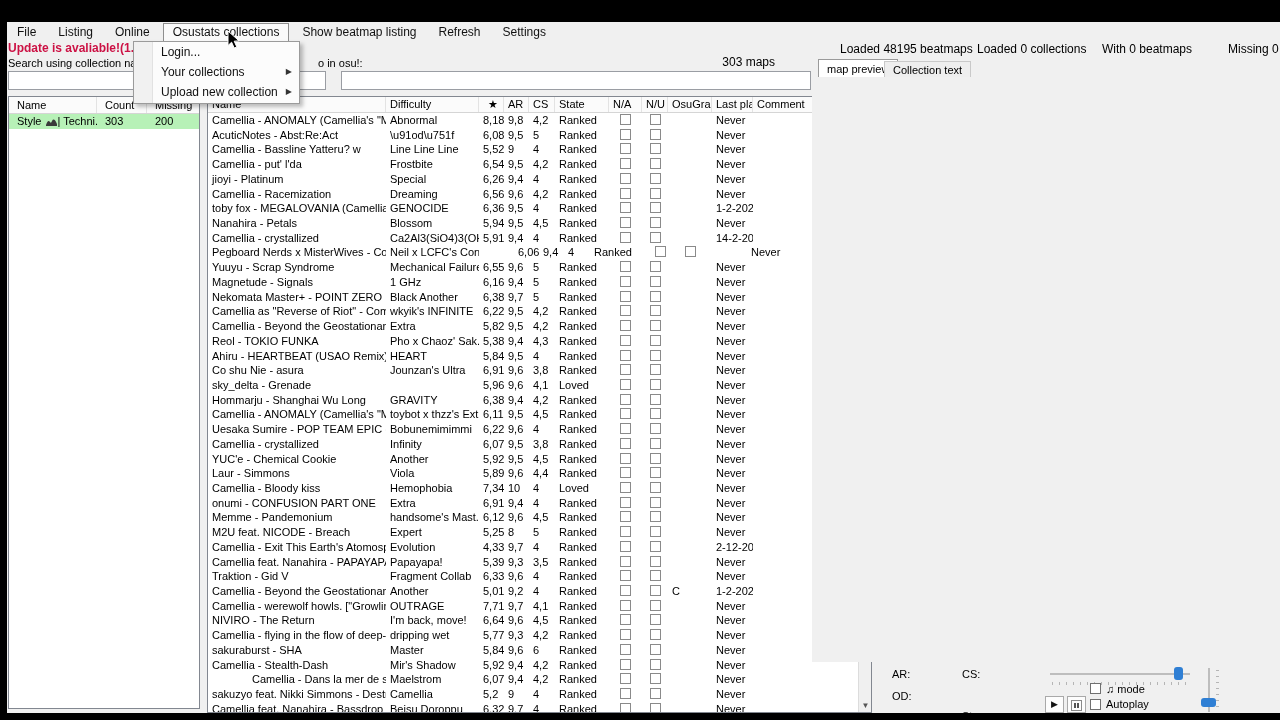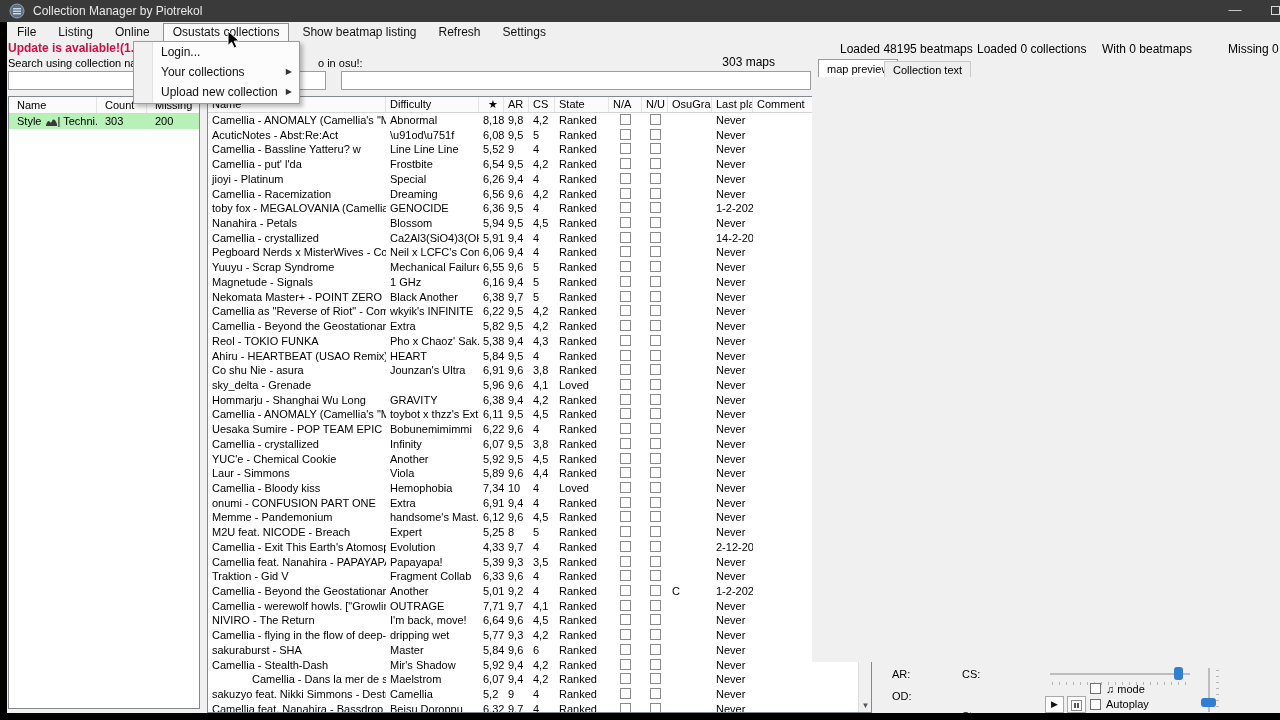"Collection Manager by Piotrekol" div { html: <div> <svg> <circle></circle> <rect></rect> <rect></rect> <rect></rect> </svg> <span>Collection Manager by Piotrekol</span> <div>—</div> <div><span></span></div> </div> -> none }
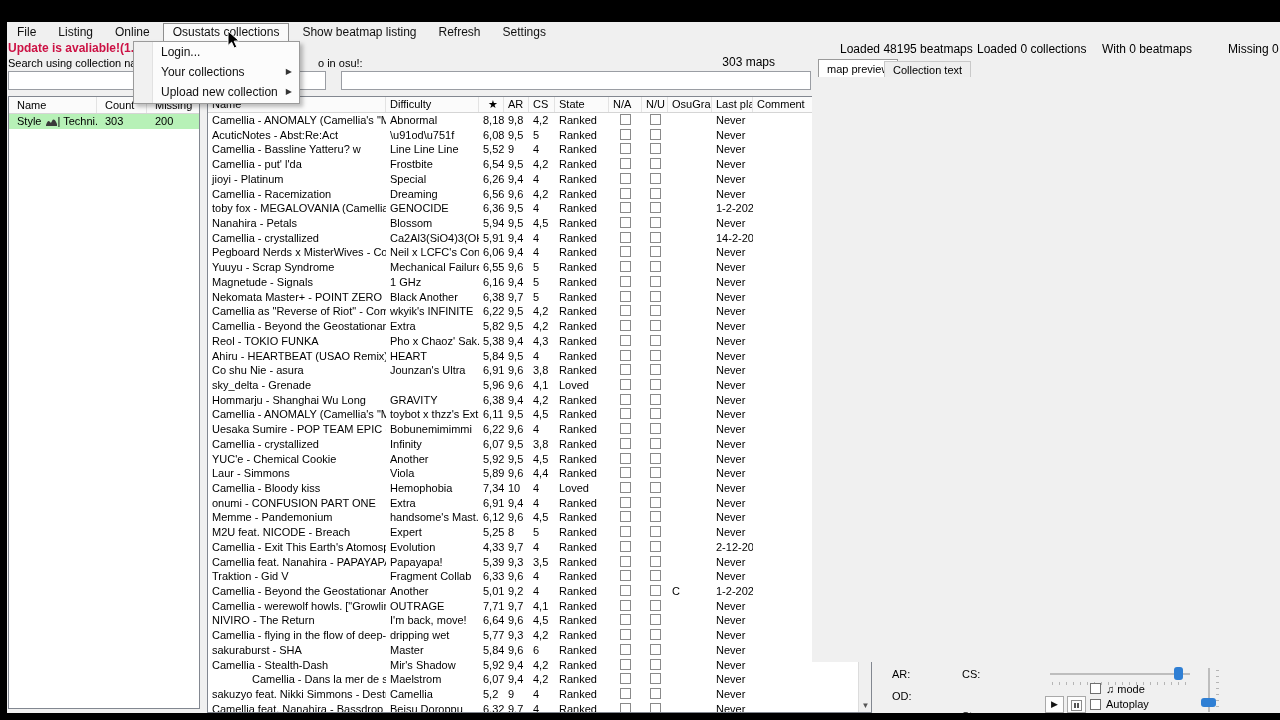"6,06" div.cell { margin-left: none -> 35px }
